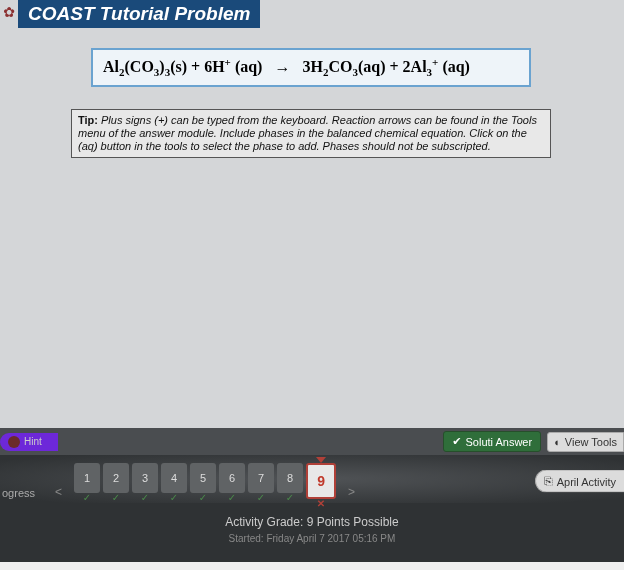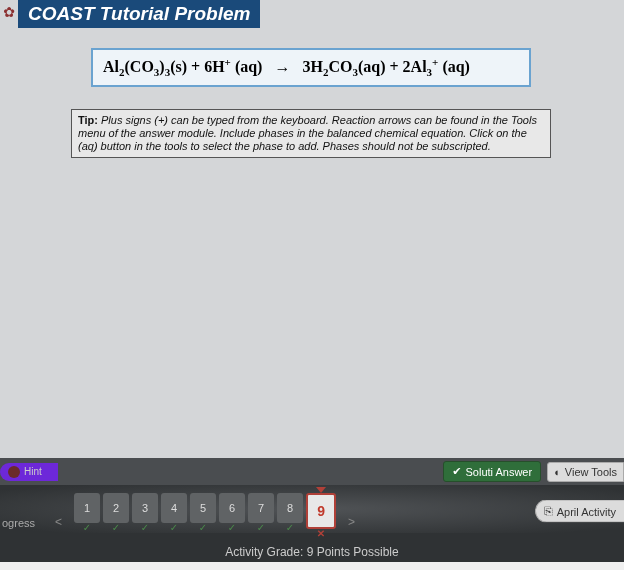"Activity Grade: 9 Points Possible" .grade-area { padding: 12px 0 3px 0 -> 12px 0 18px 0 }
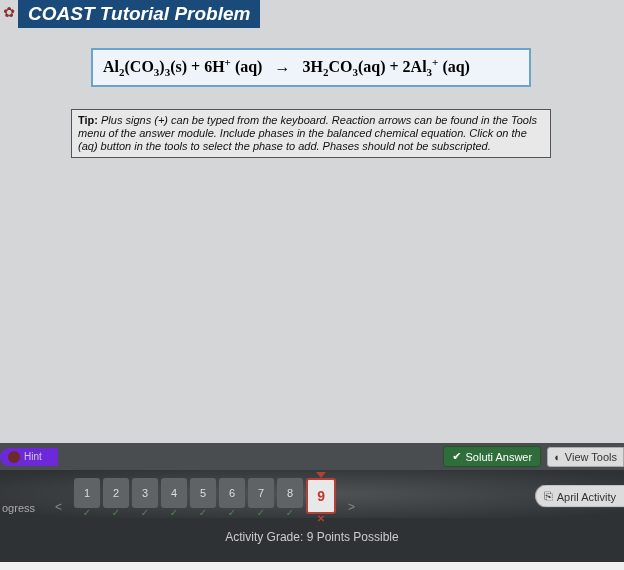"Started: Friday April 7 2017" div.started-text { html: none -> <div>Started: Friday April 7 2017 05:16 PM</div> }
